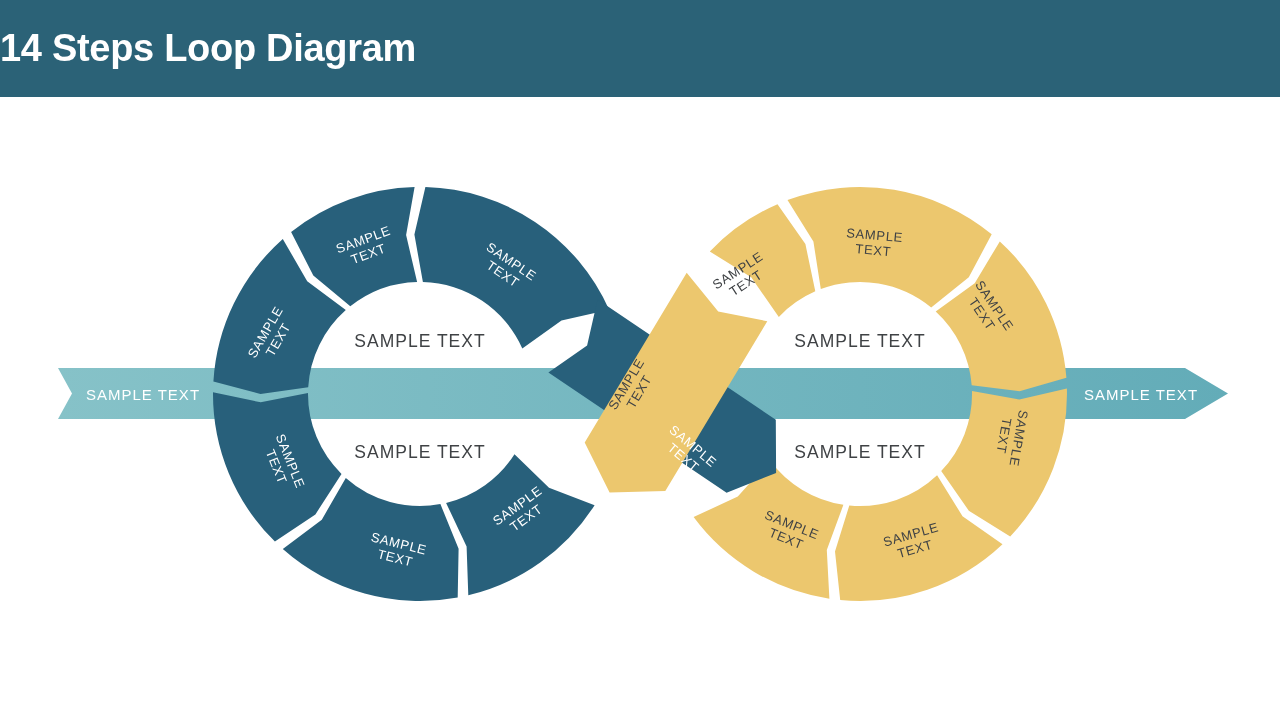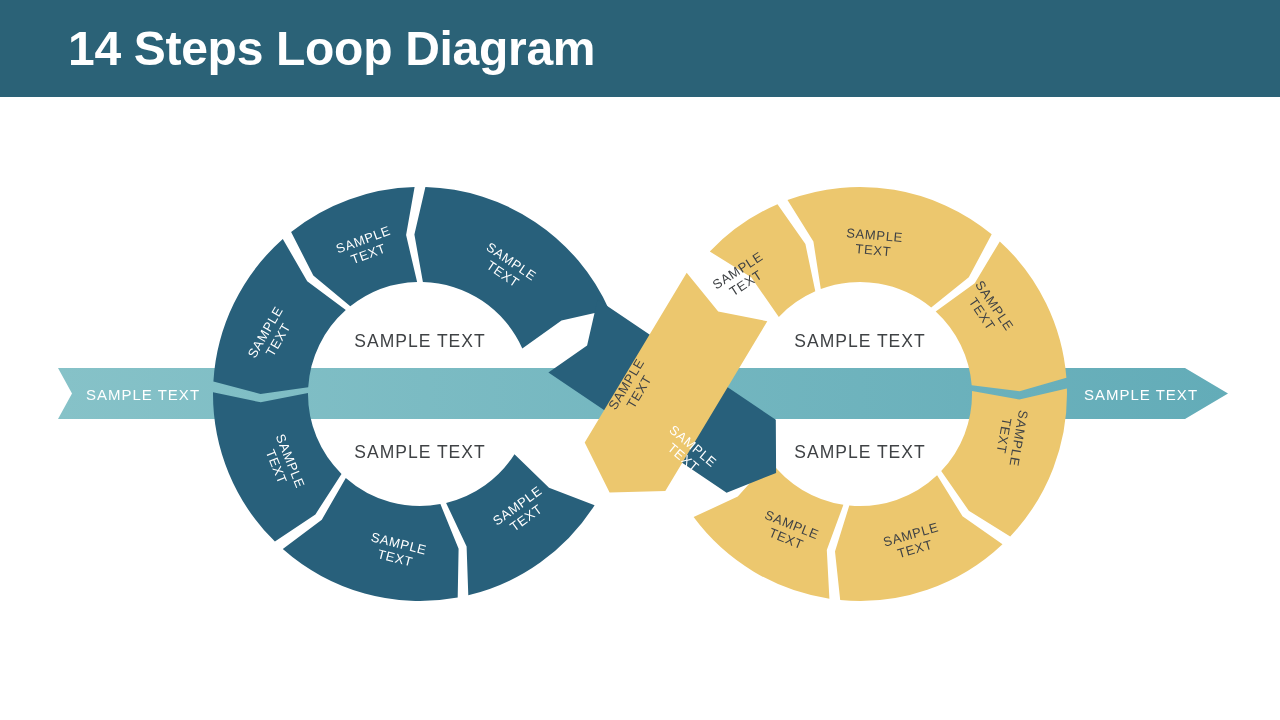"14 Steps Loop Diagram" .title { font-size: 48px -> 38px; margin-left: 68px -> none }
